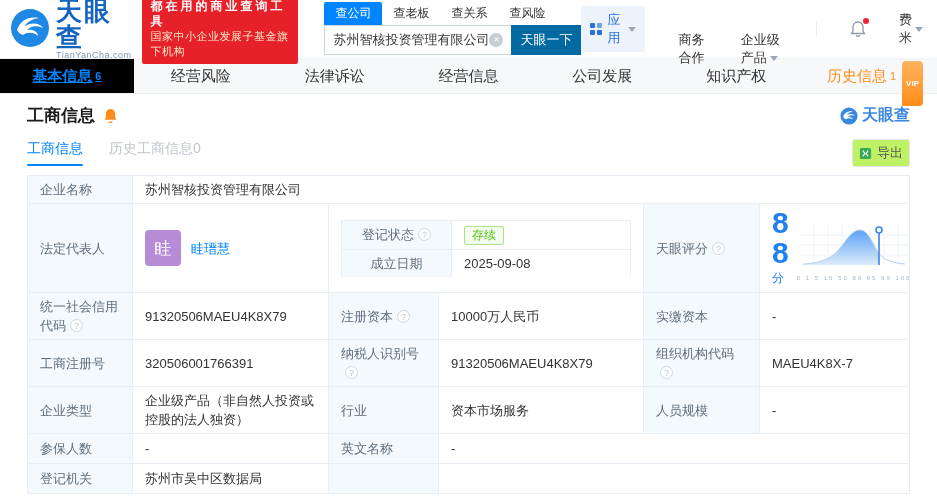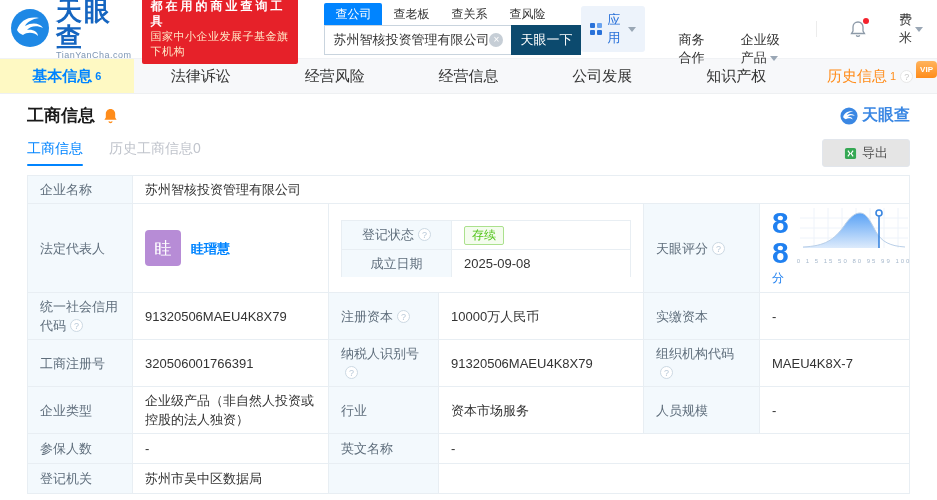"查公司" .stabs { align-items: center -> flex-end }
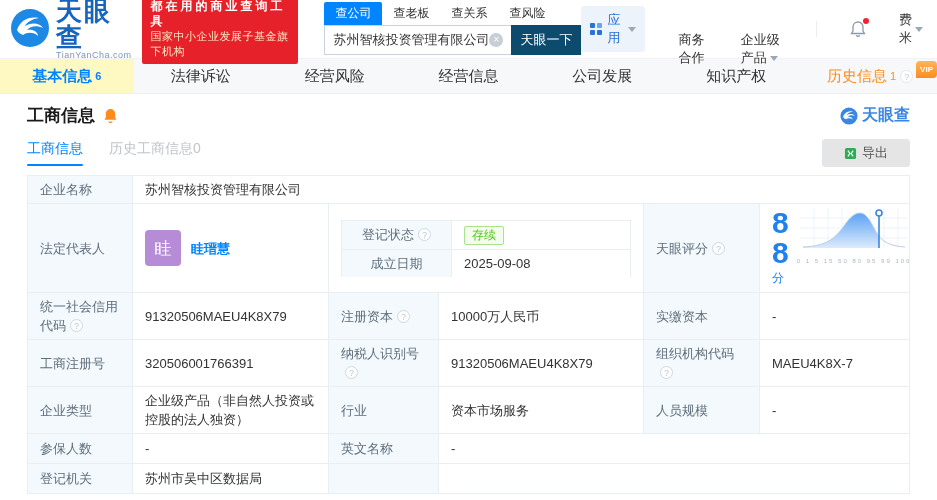"天眼一下" .sbtn { background: #0c4a6e -> #0369a1 }
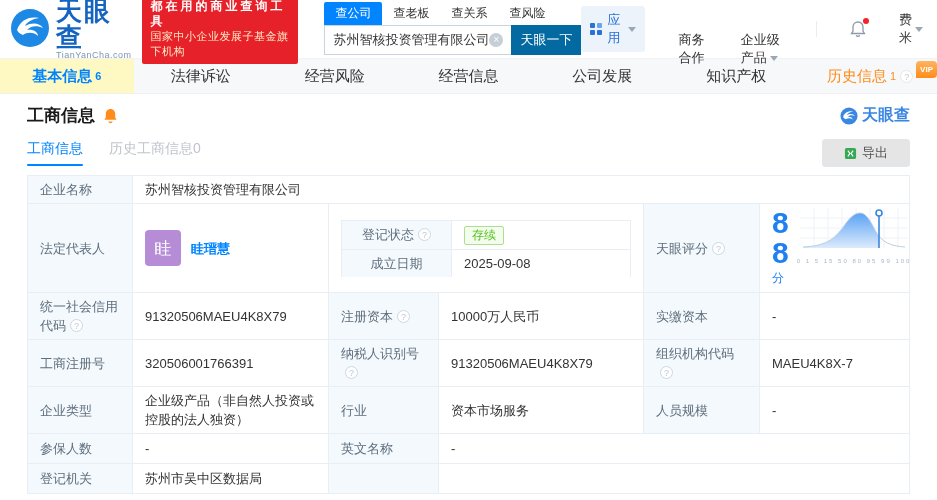"基本信息" .ntab.active { background: #fef9c3 -> #000000; text-decoration: none -> underline }
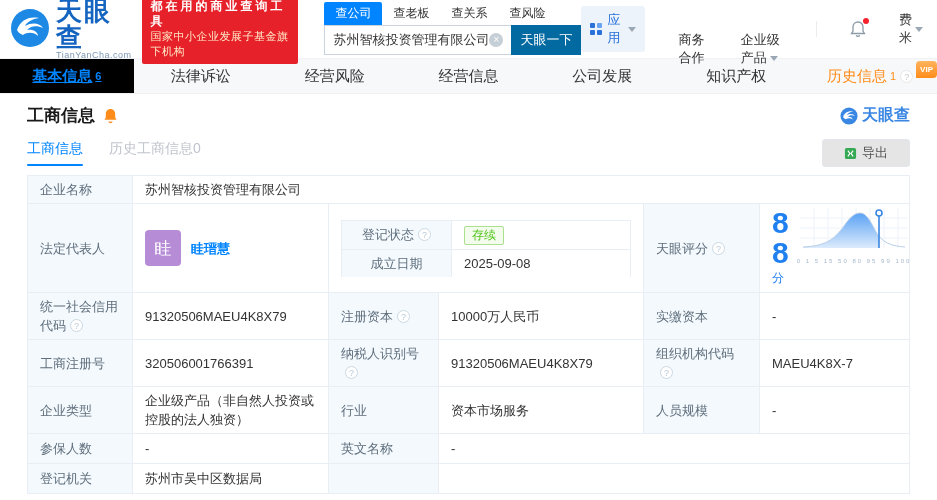"法律诉讼" div.ntab { order: before "经营风险" -> after "经营风险" }
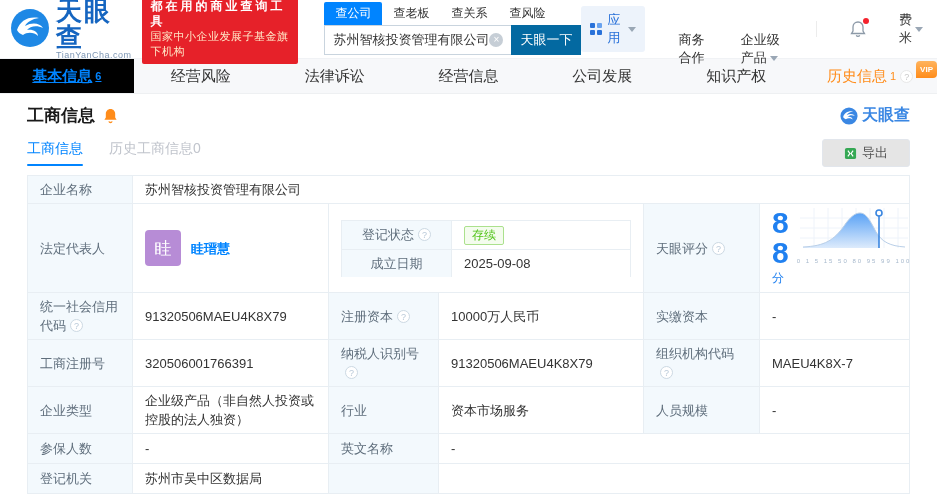"VIP" .vip-tag { padding: 4px 4px -> 18px 4px; right: 0 -> 14px }
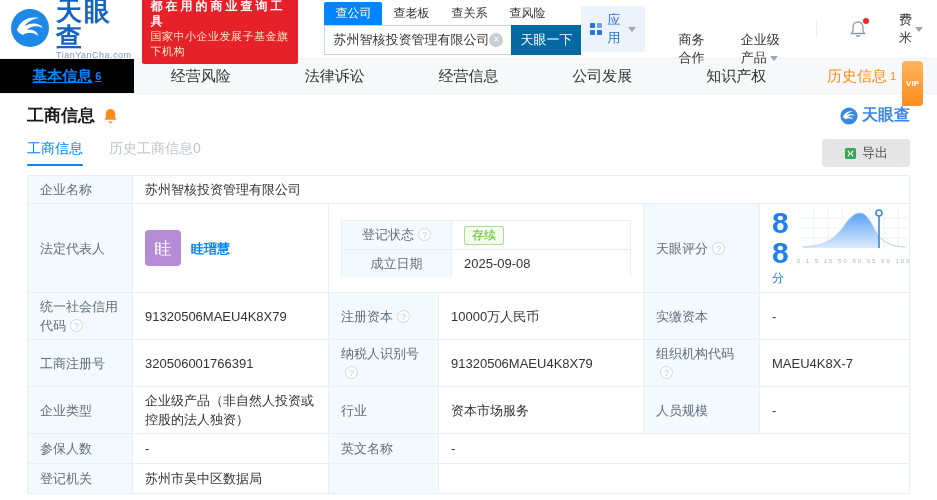"导出" .export-btn { background: #e5e5e5 -> #bef264; padding: 4px 21px -> 4px 6px }
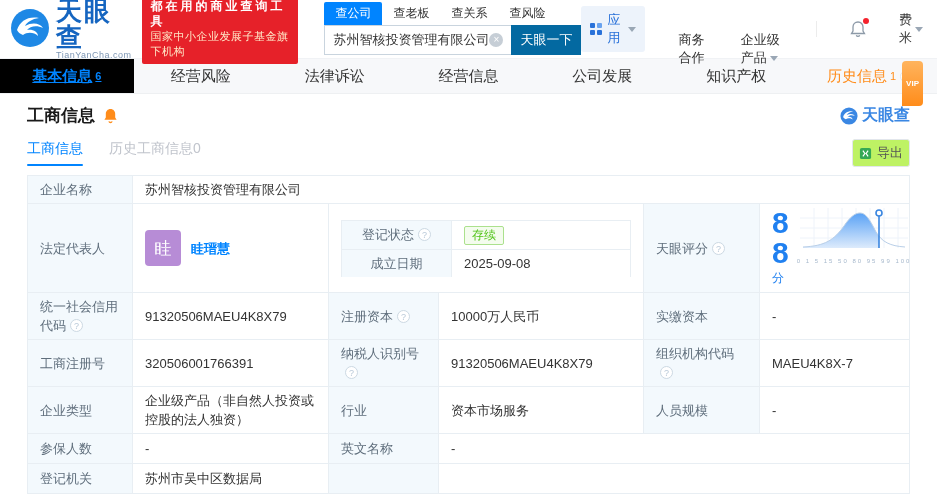"88分" .scorecell { align-items: flex-start -> flex-end }
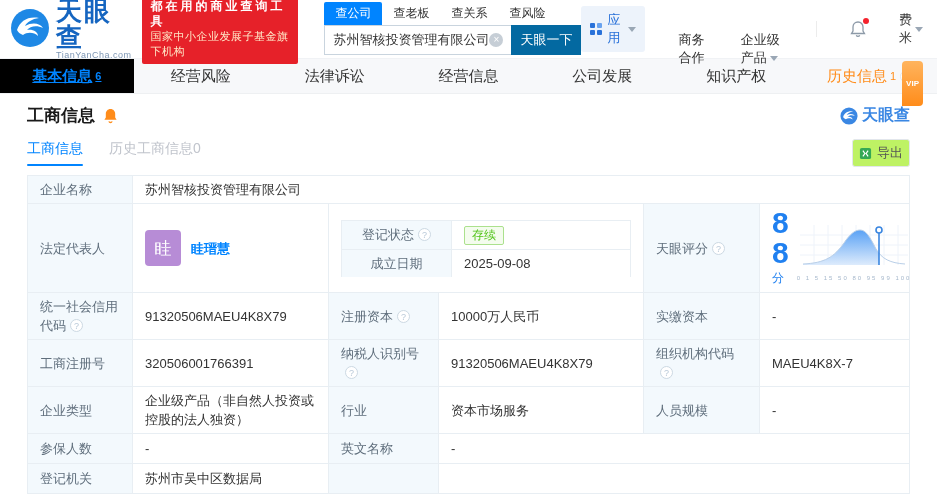"眭瑨慧" a.lnk { font-weight: bold -> none }
